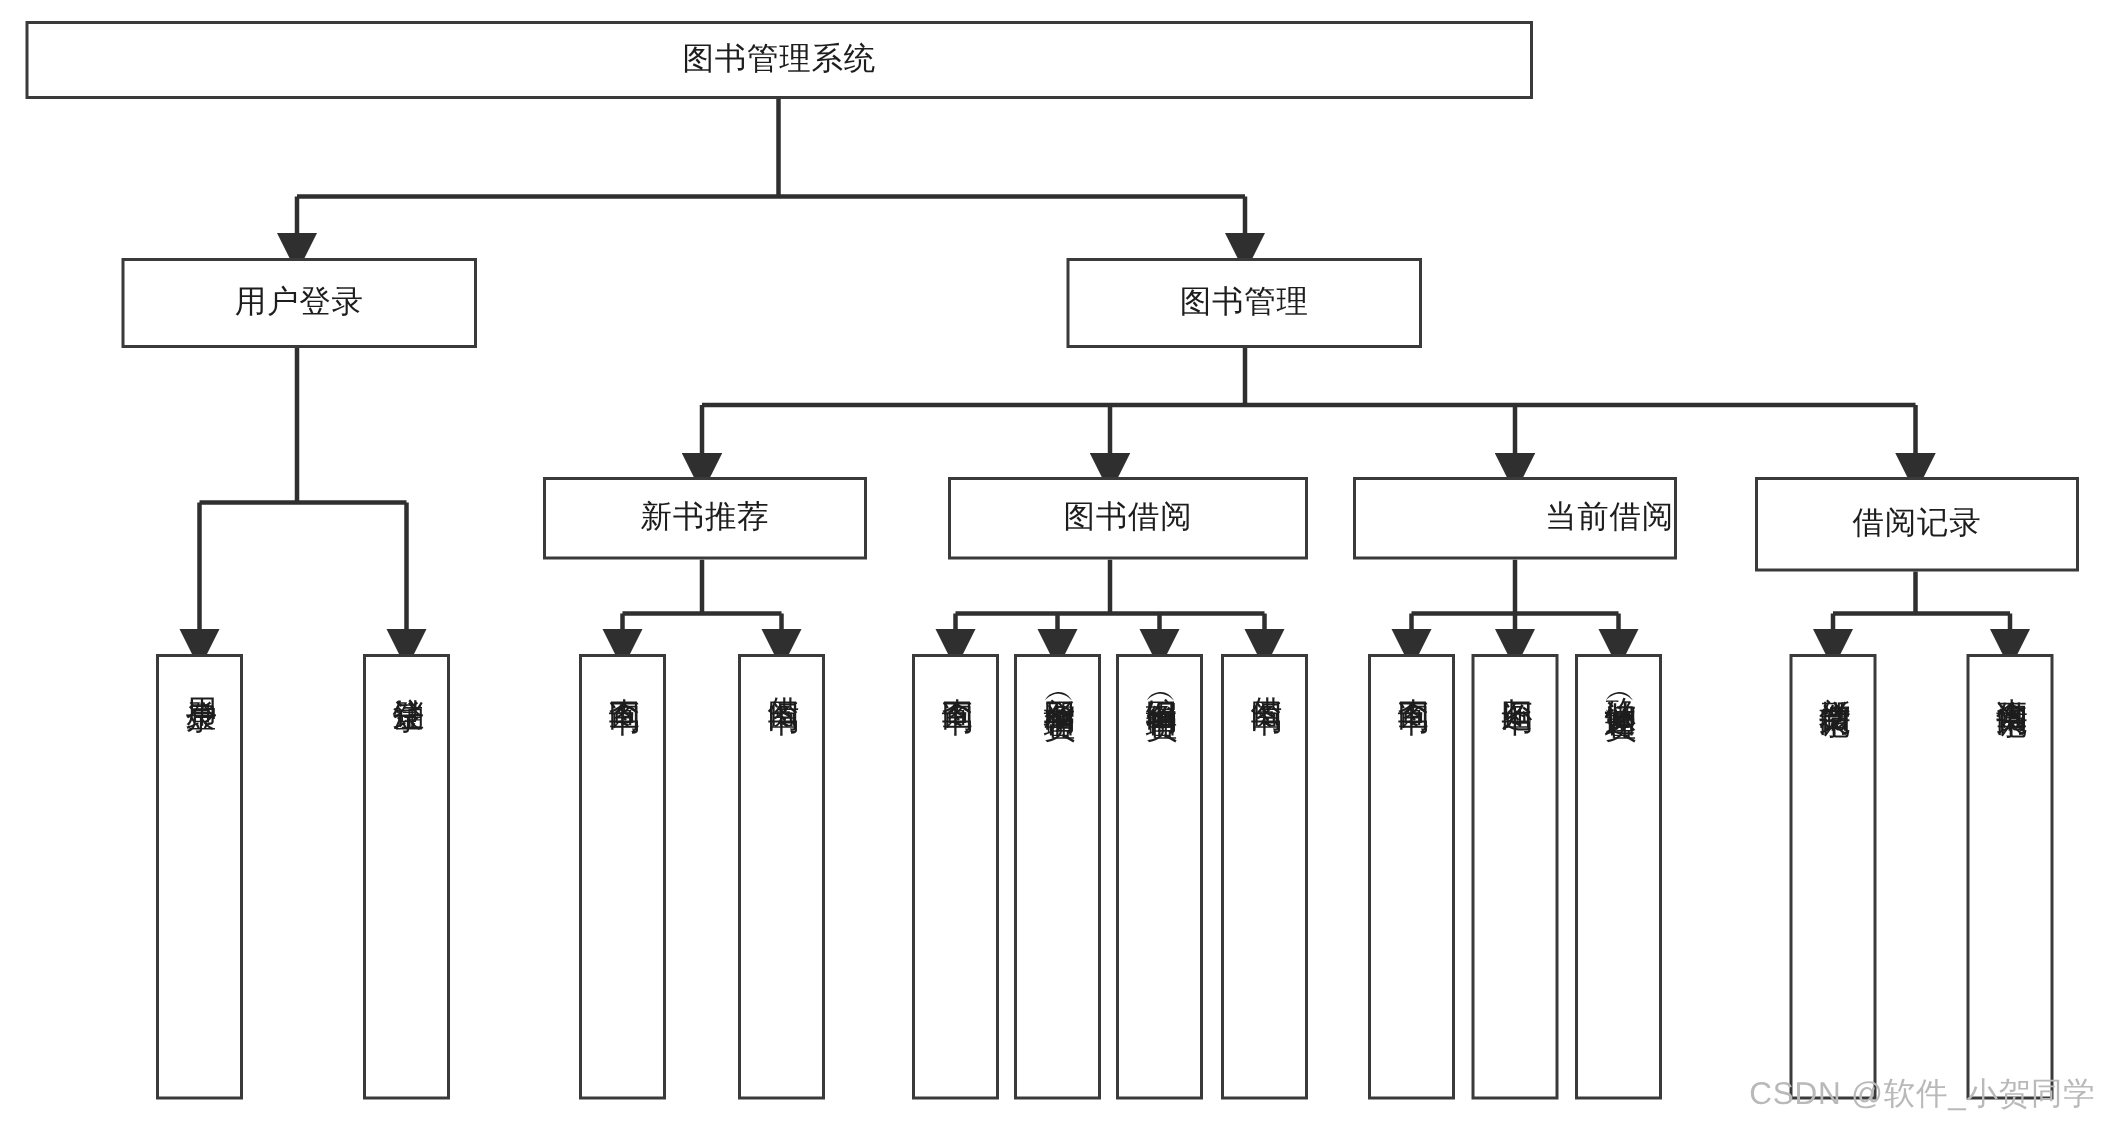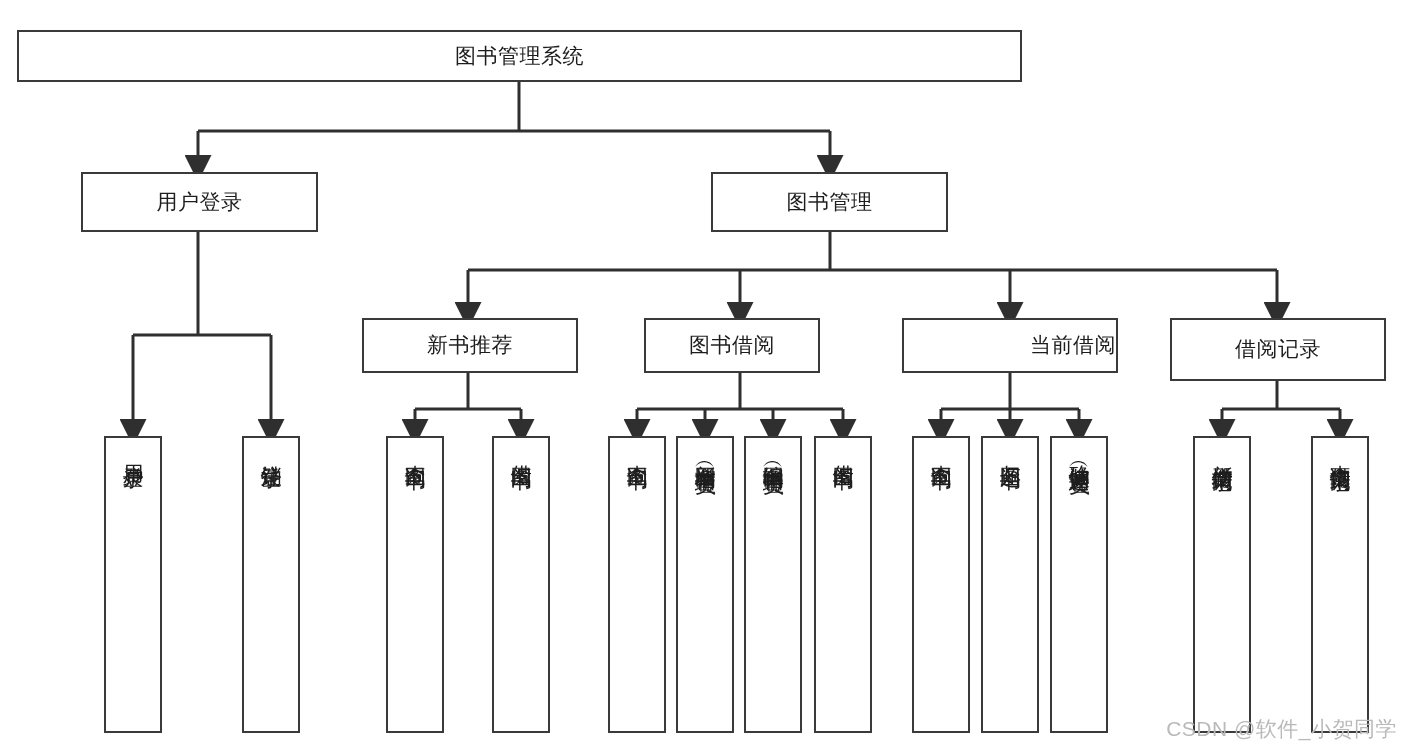"图书管理系统" div.node { margin-top: 16px -> none }
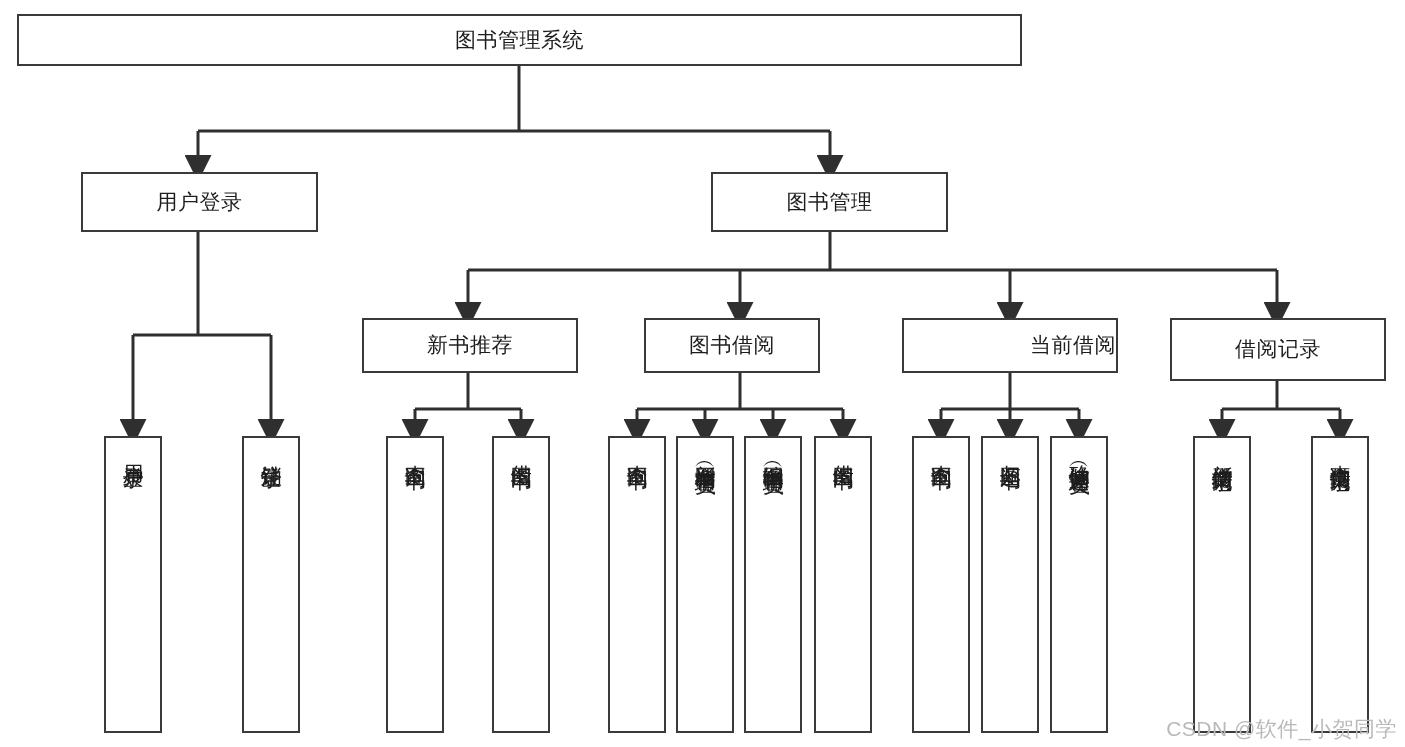"图书借阅" div.node { margin-left: 12px -> none; width: 176px -> 240px }
